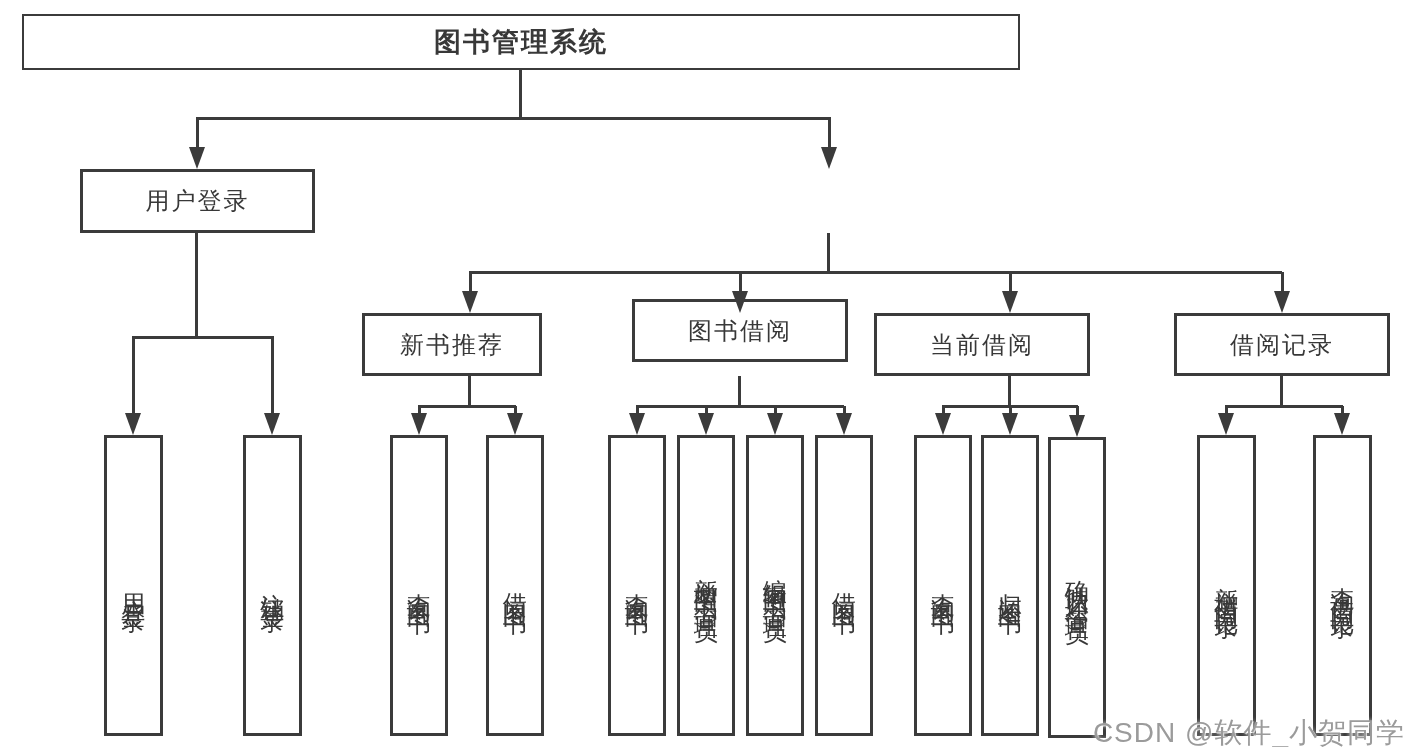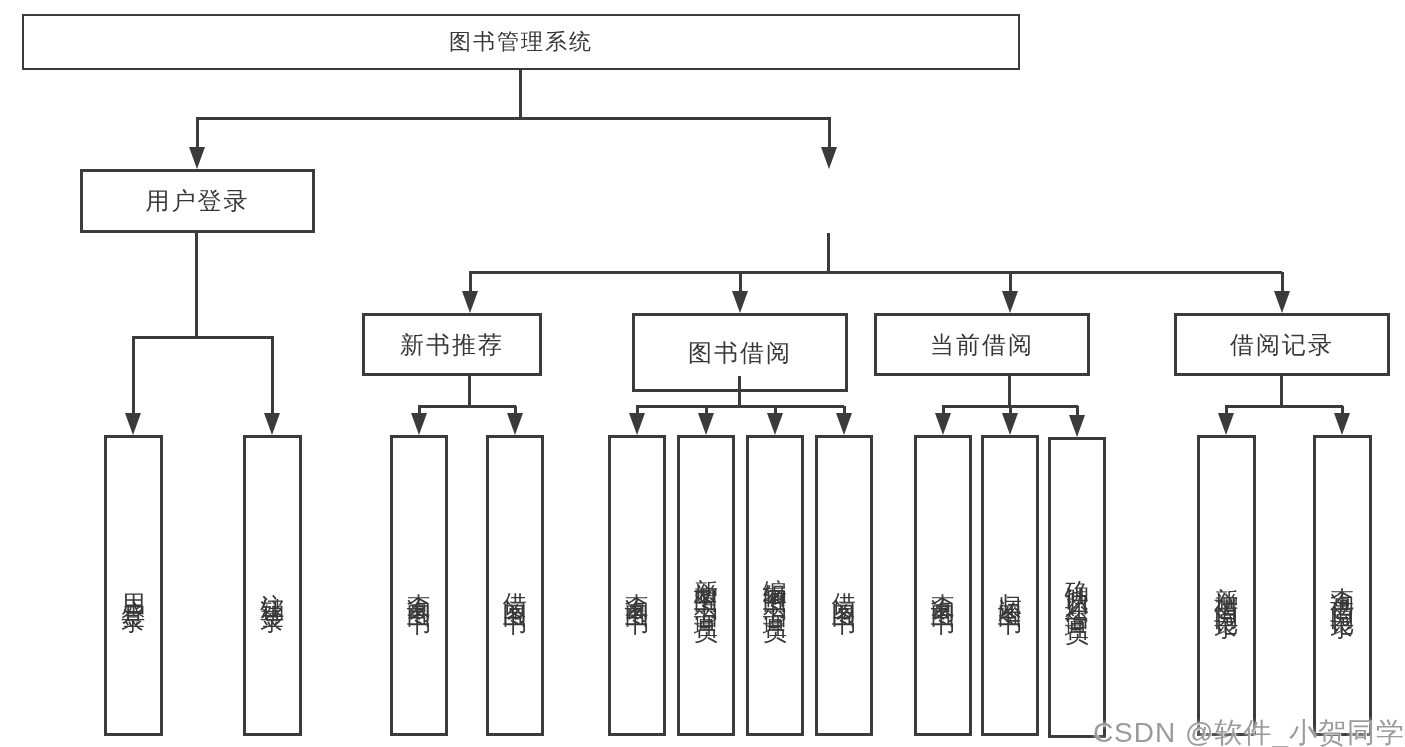"图书管理系统" .root .hlabel { font-size: 22px -> 27px; font-weight: none -> bold }
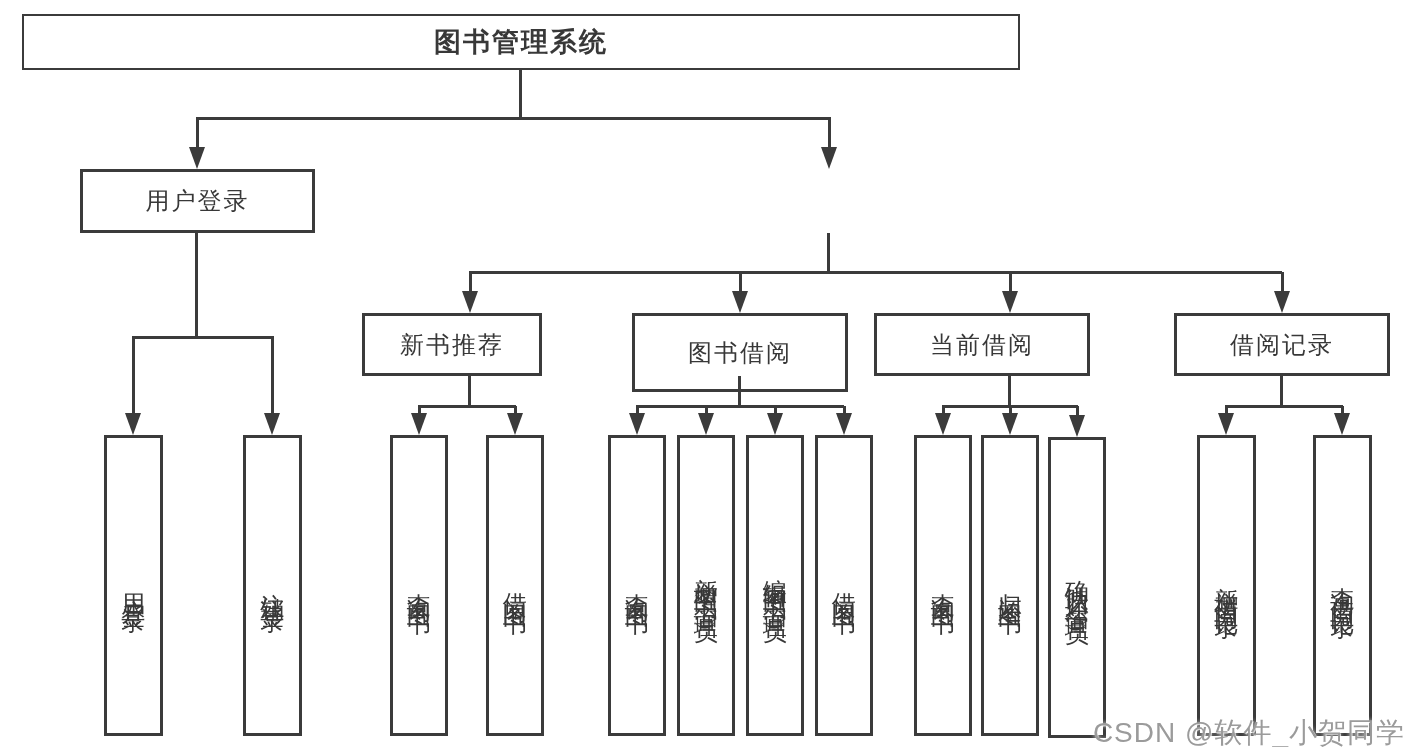"图书借阅" div.node { height: 79px -> 63px; top: 313px -> 299px }
